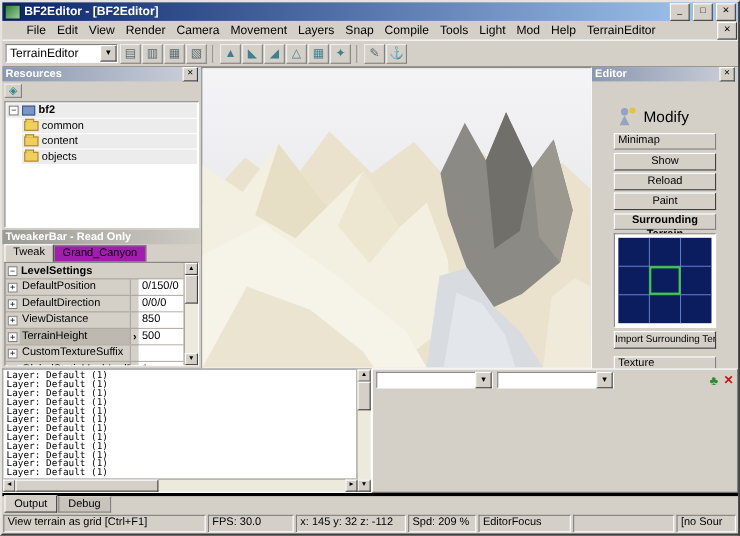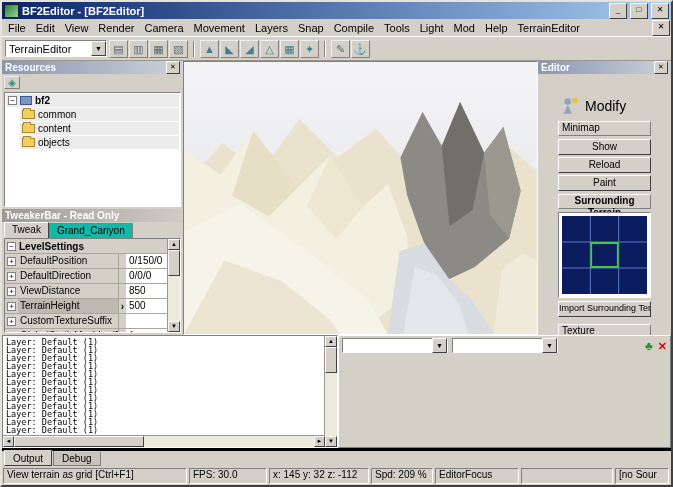"File" .menu-items { padding-left: none -> 16px }
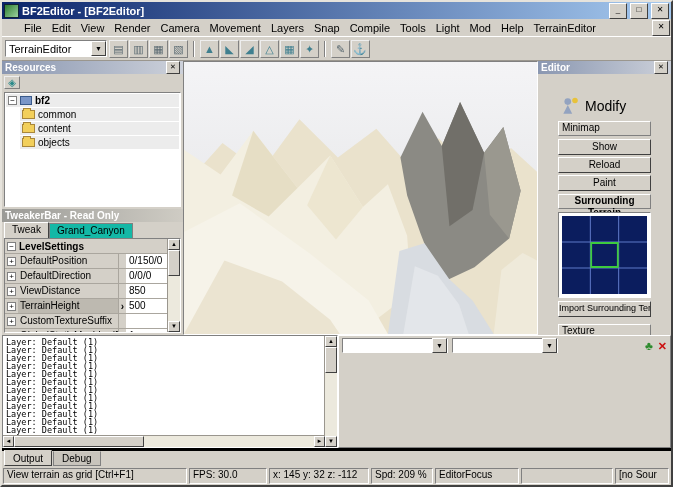"Grand_Canyon" .tw-tab { background: #14b8a6 -> #a21caf }
